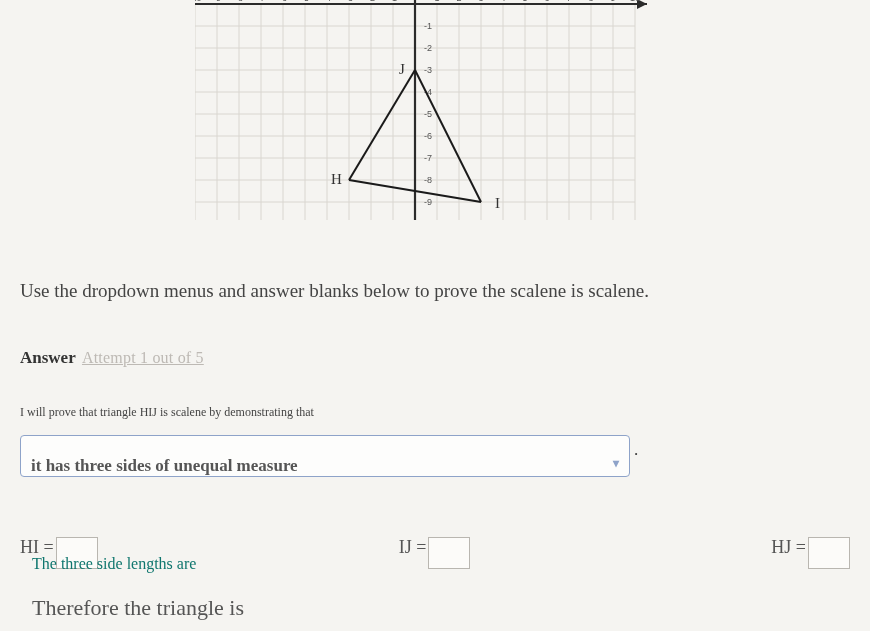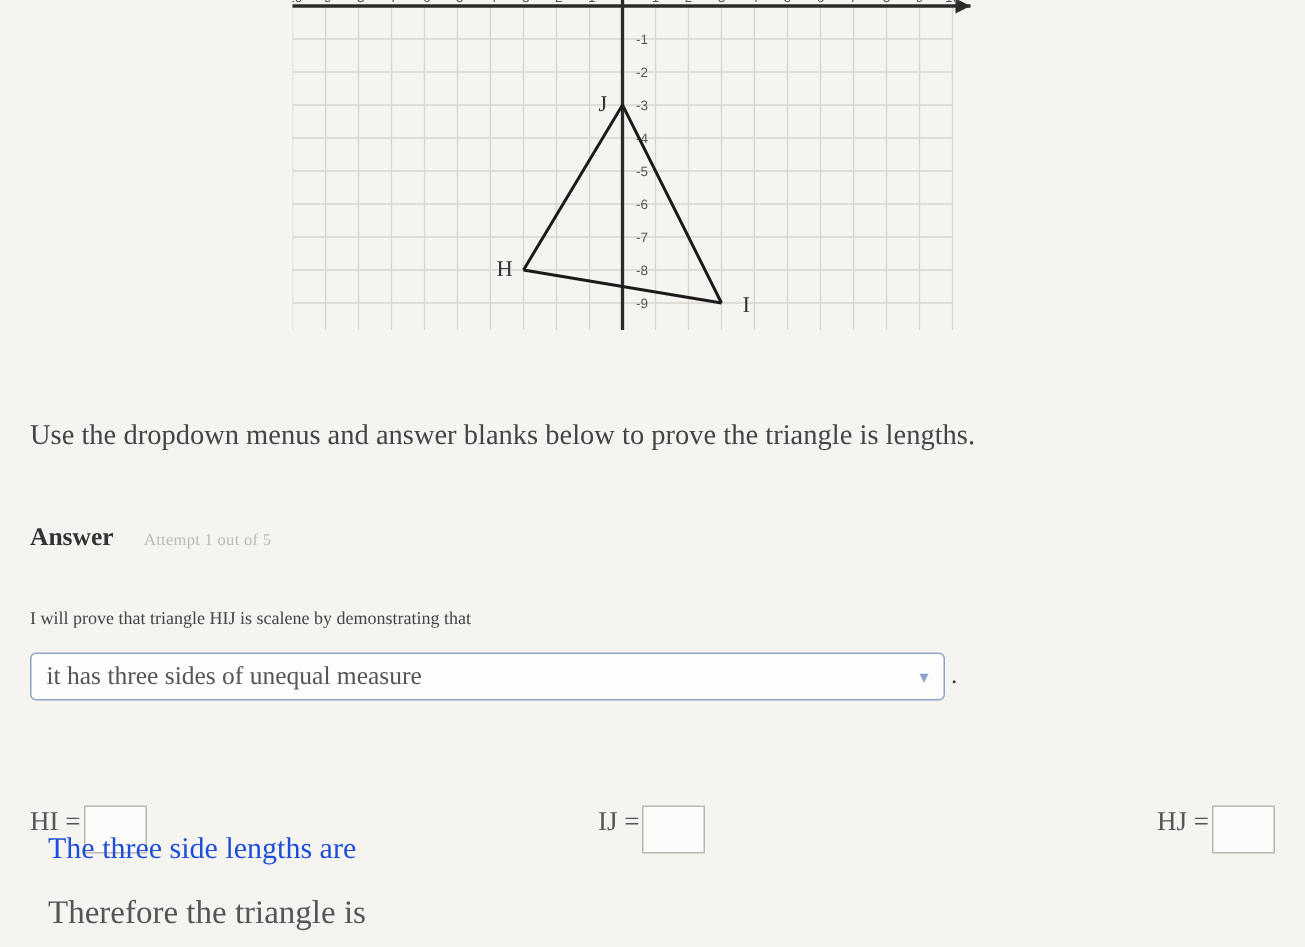"Use the dropdown menus and" div.instruction { text: triangle is lengths -> scalene is scalene }
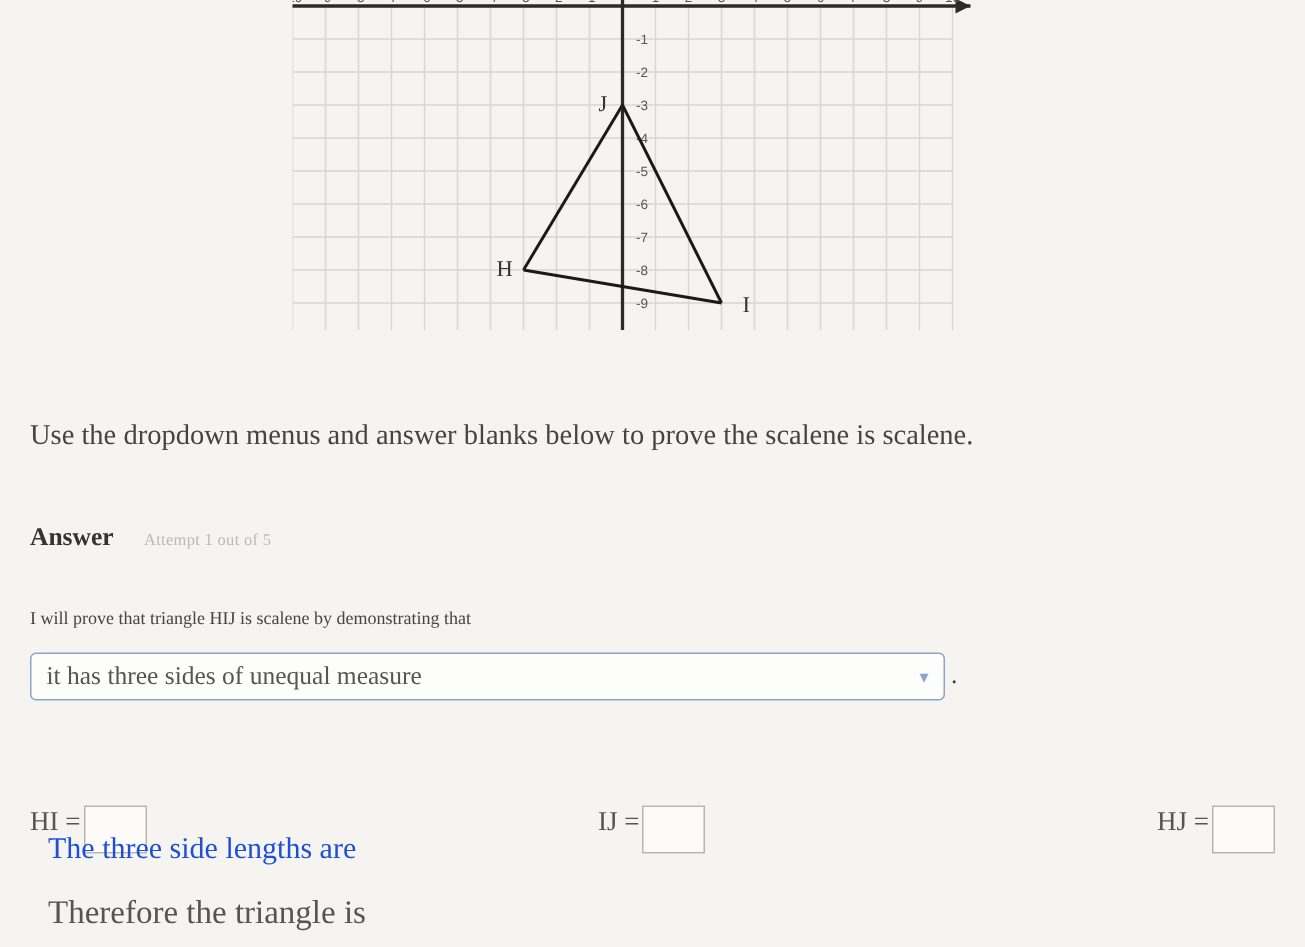"Attempt 1 out of 5" .attempt { font-size: 11px -> 16px; margin-left: 16px -> 2px; text-decoration: none -> underline }
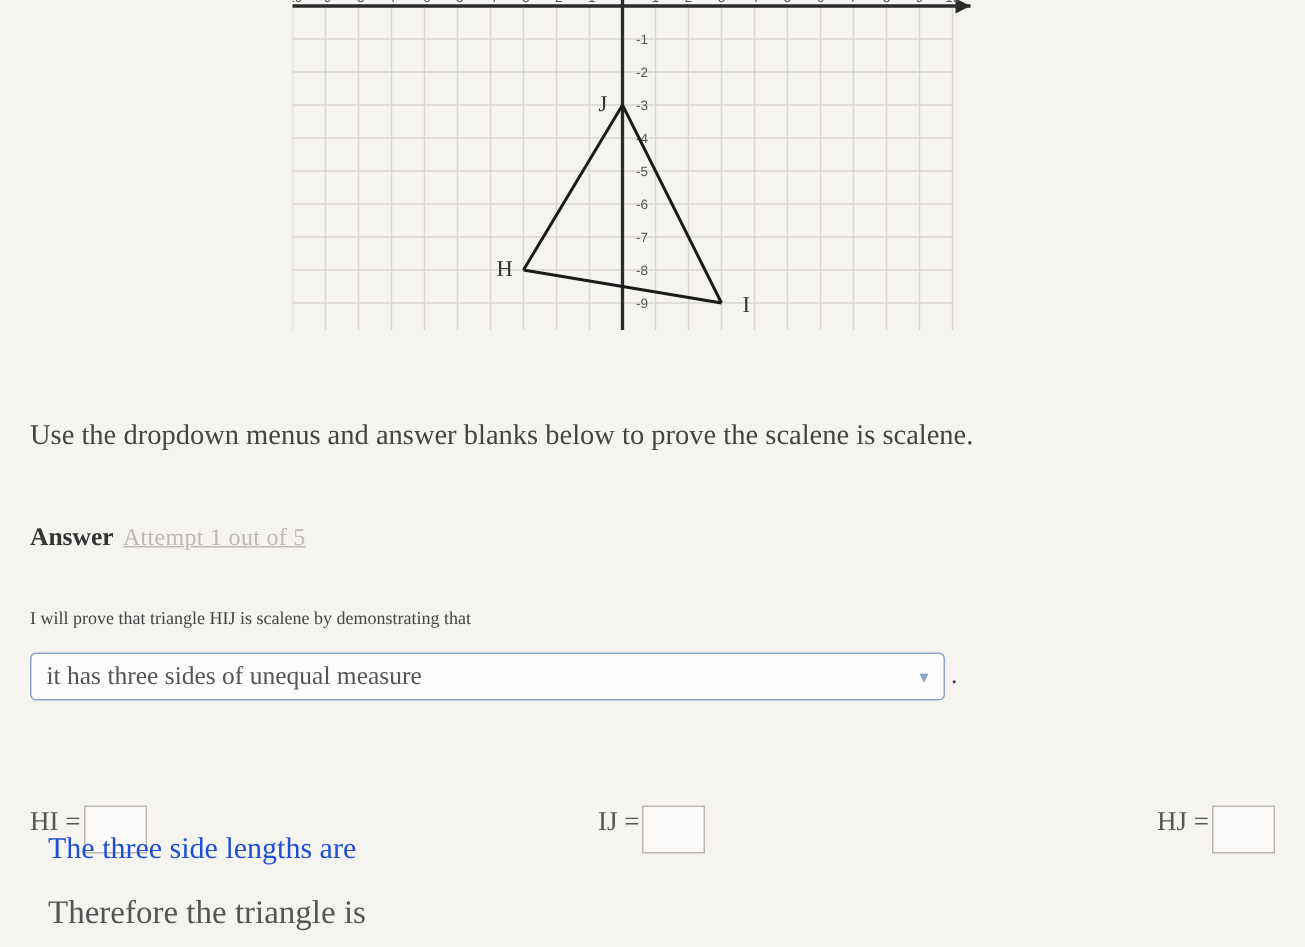"it has three sides of" .dropdown { align-items: center -> flex-start; font-weight: none -> bold; padding: 8px 10px -> 20px 10px }
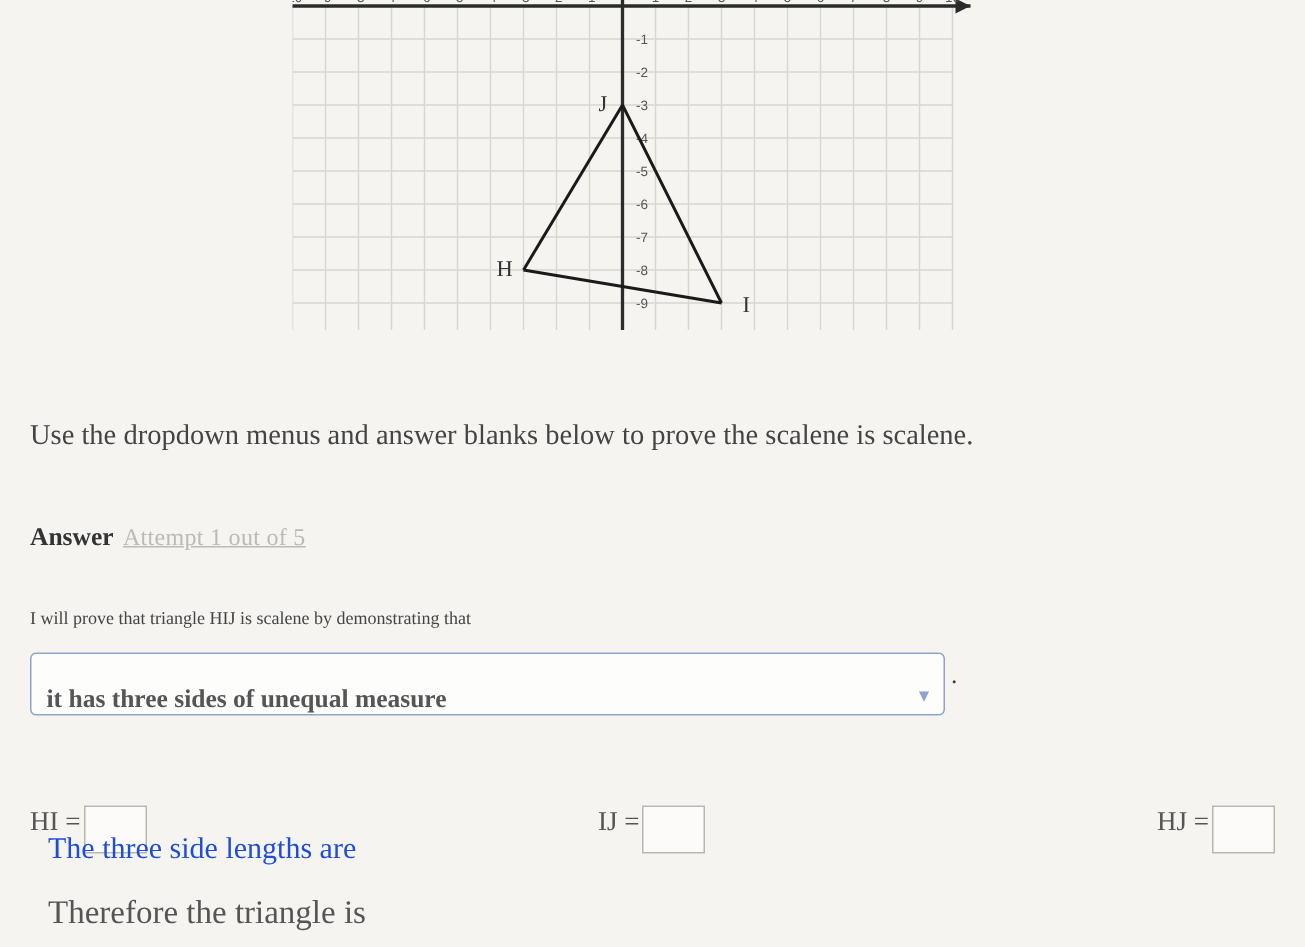"The three side lengths are" .side-lengths { color: #1d4ed8 -> #0f766e; font-size: 20px -> 16px }
